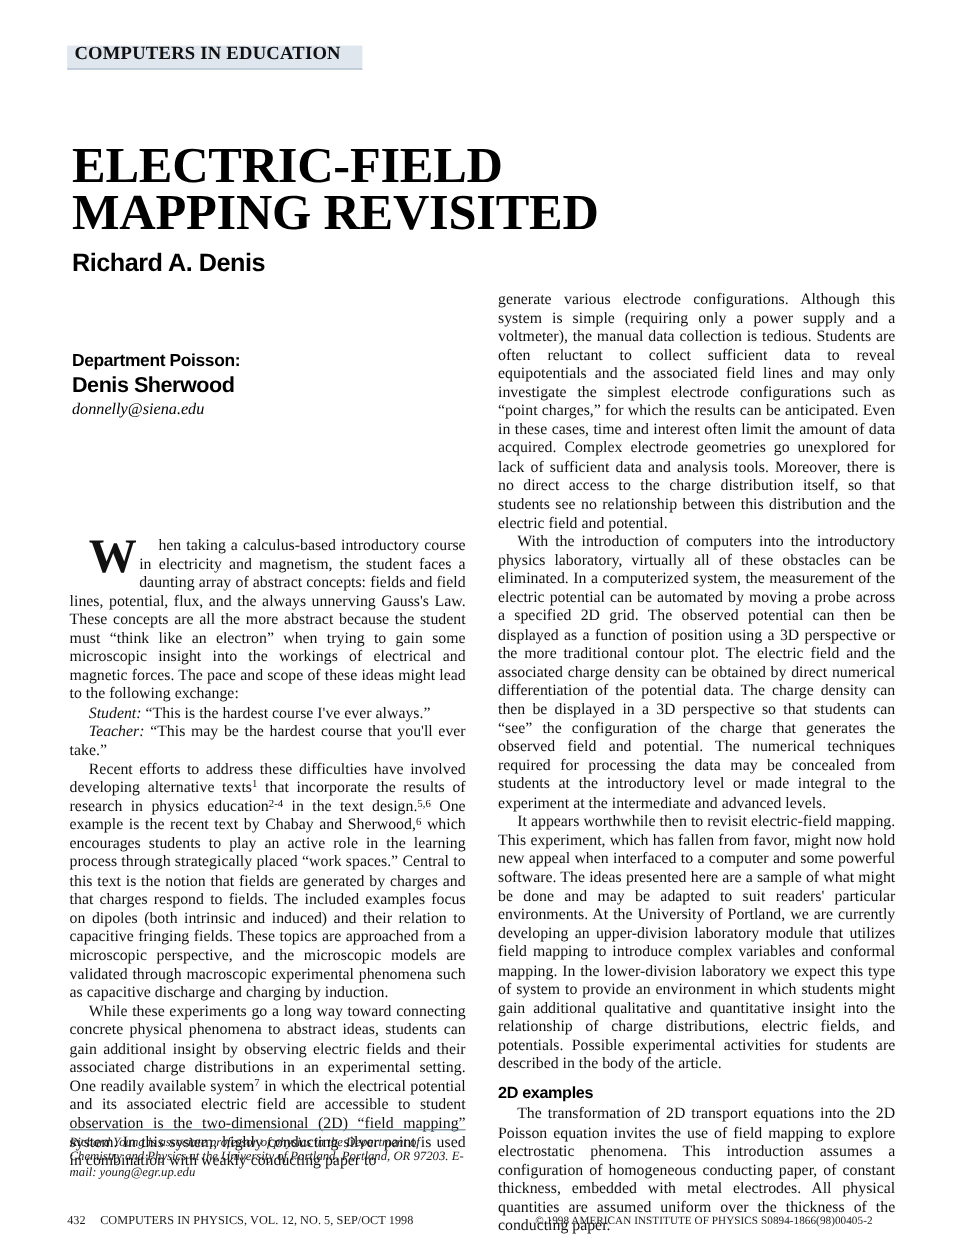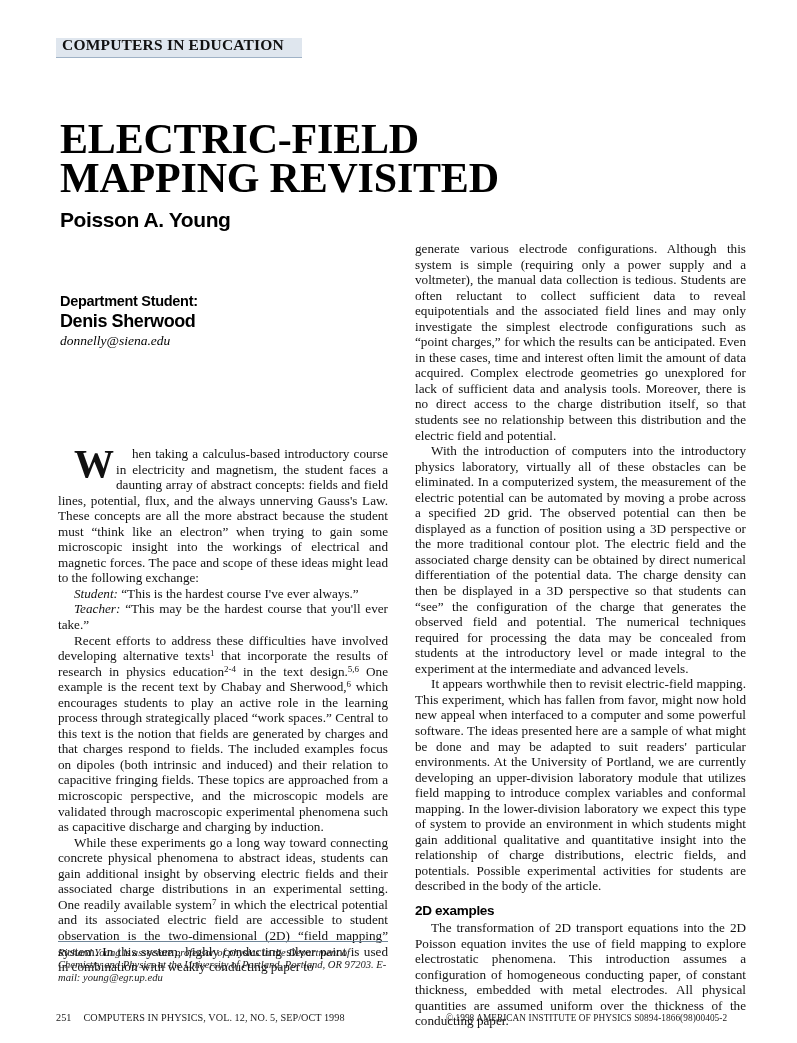"Poisson A. Young" div.author-name { text: Poisson A. Young -> Richard A. Denis }
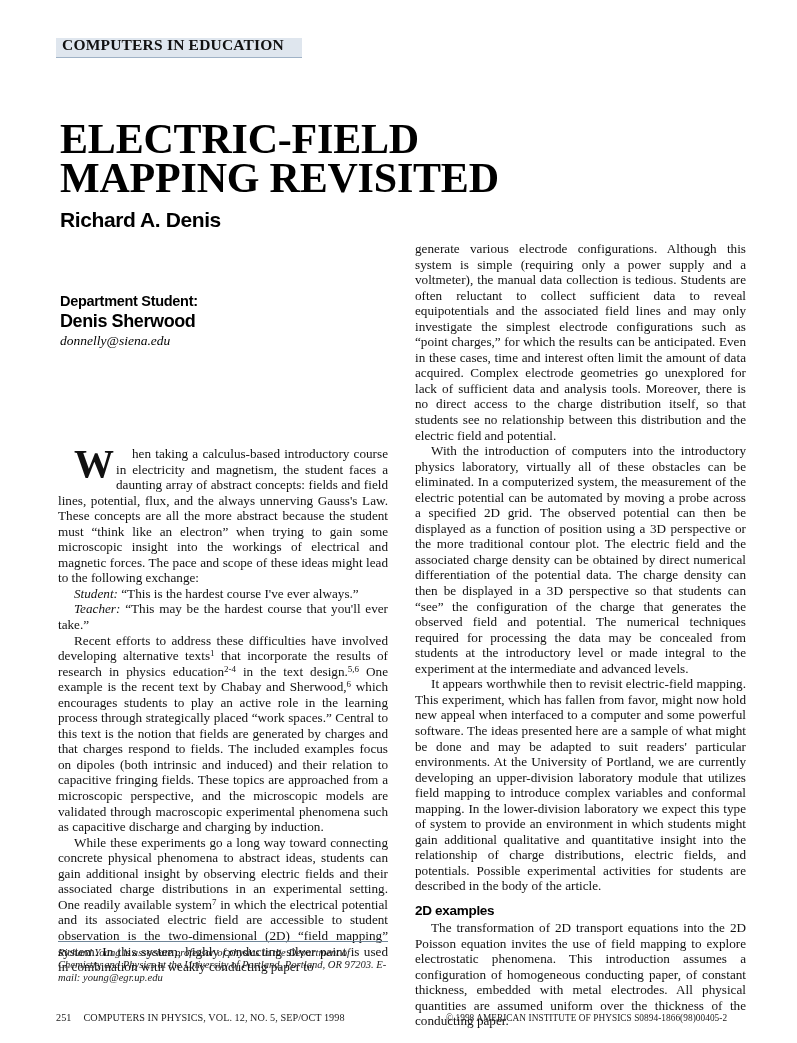"Department Student:" div.editor-label { text: Student -> Poisson }
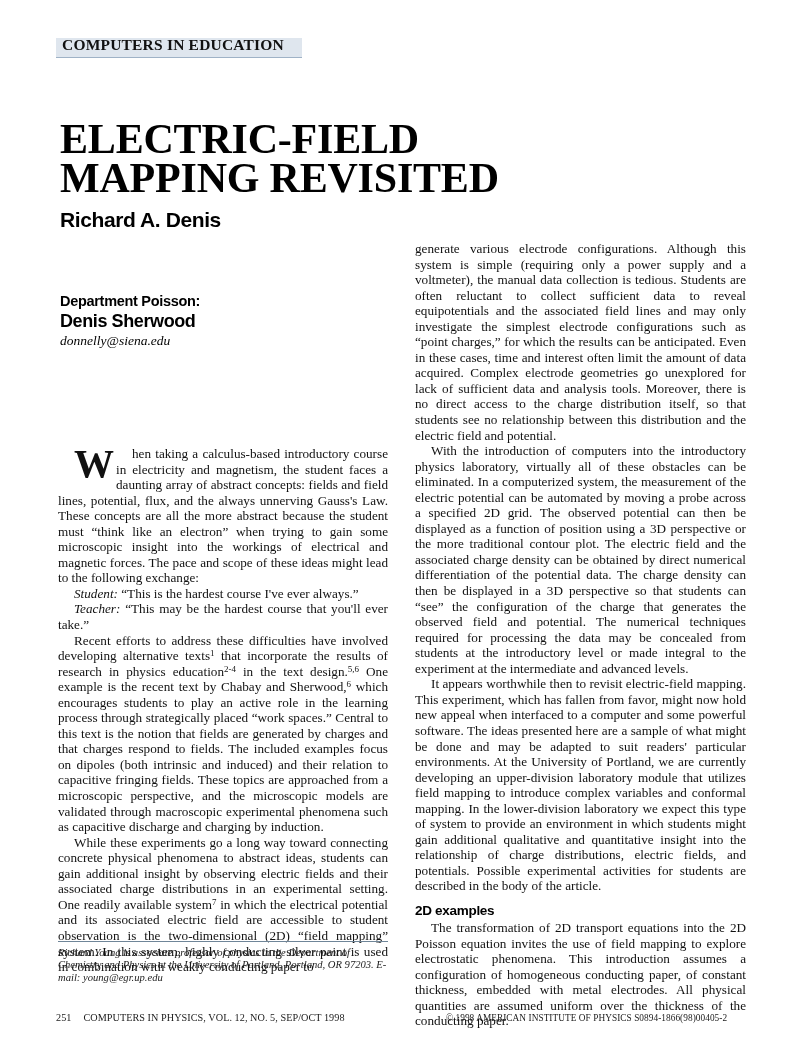"251" span.pageno { text: 251 -> 432 }
